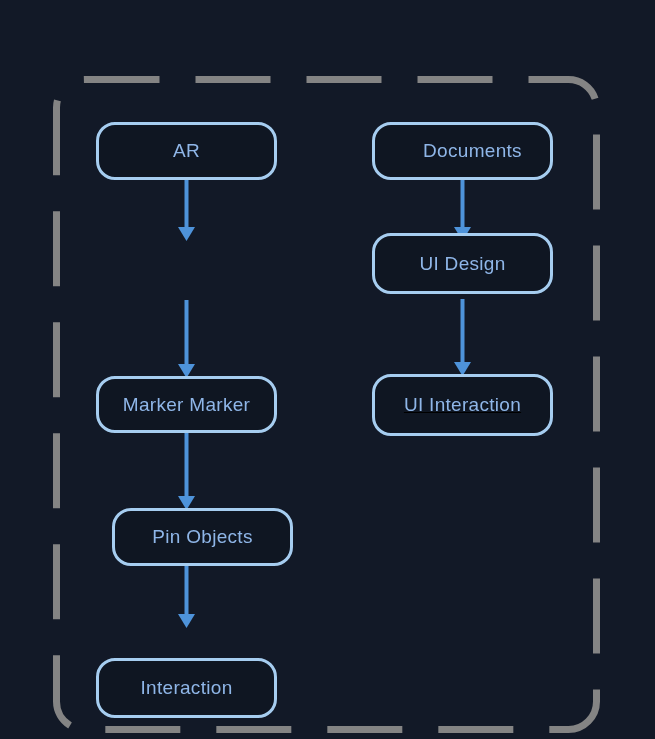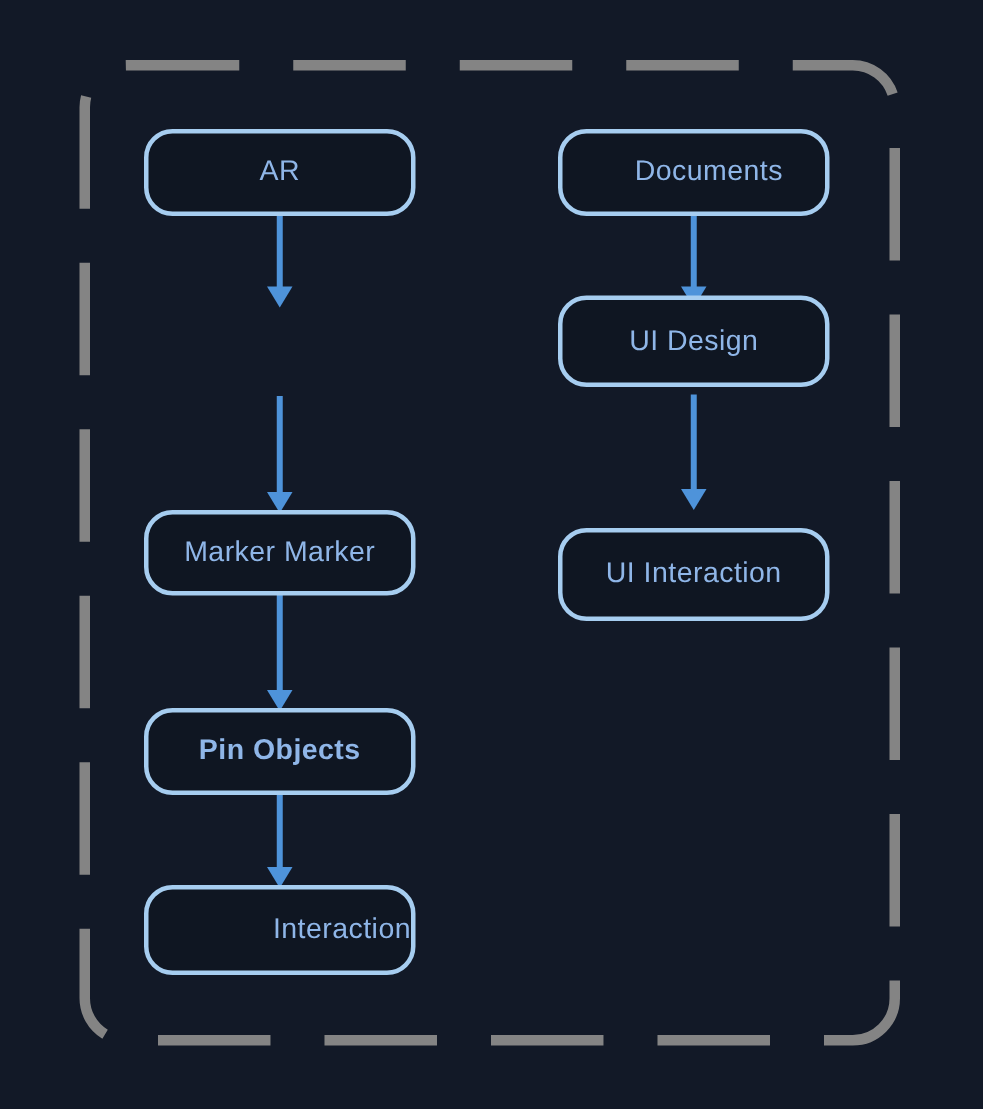"AR" #canvas { margin-top: none -> 36px }
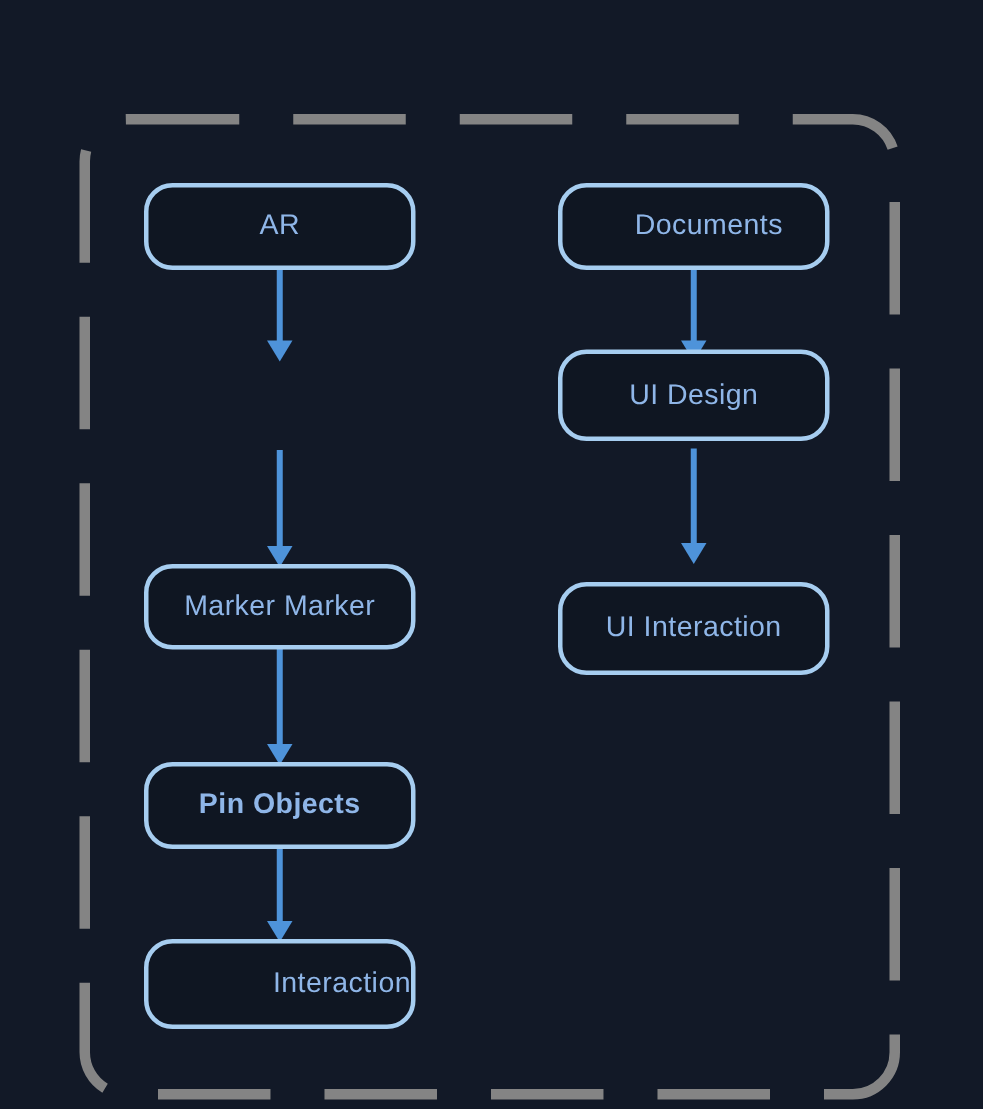"UI Interaction" #node-uiinteraction { text-decoration: none -> underline; top: 352px -> 338px }
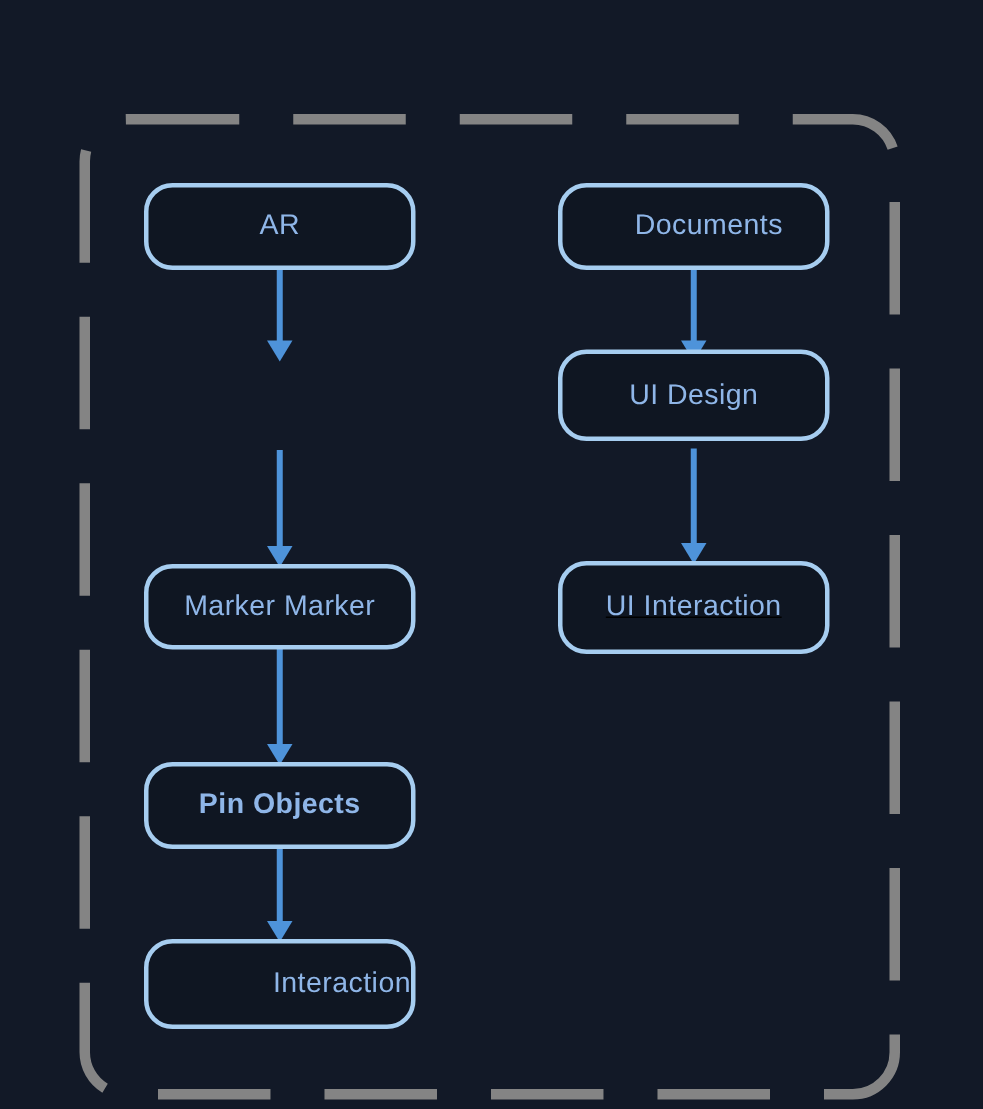"Pin Objects" #node-pin { font-weight: bold -> none; left: 96px -> 112px }
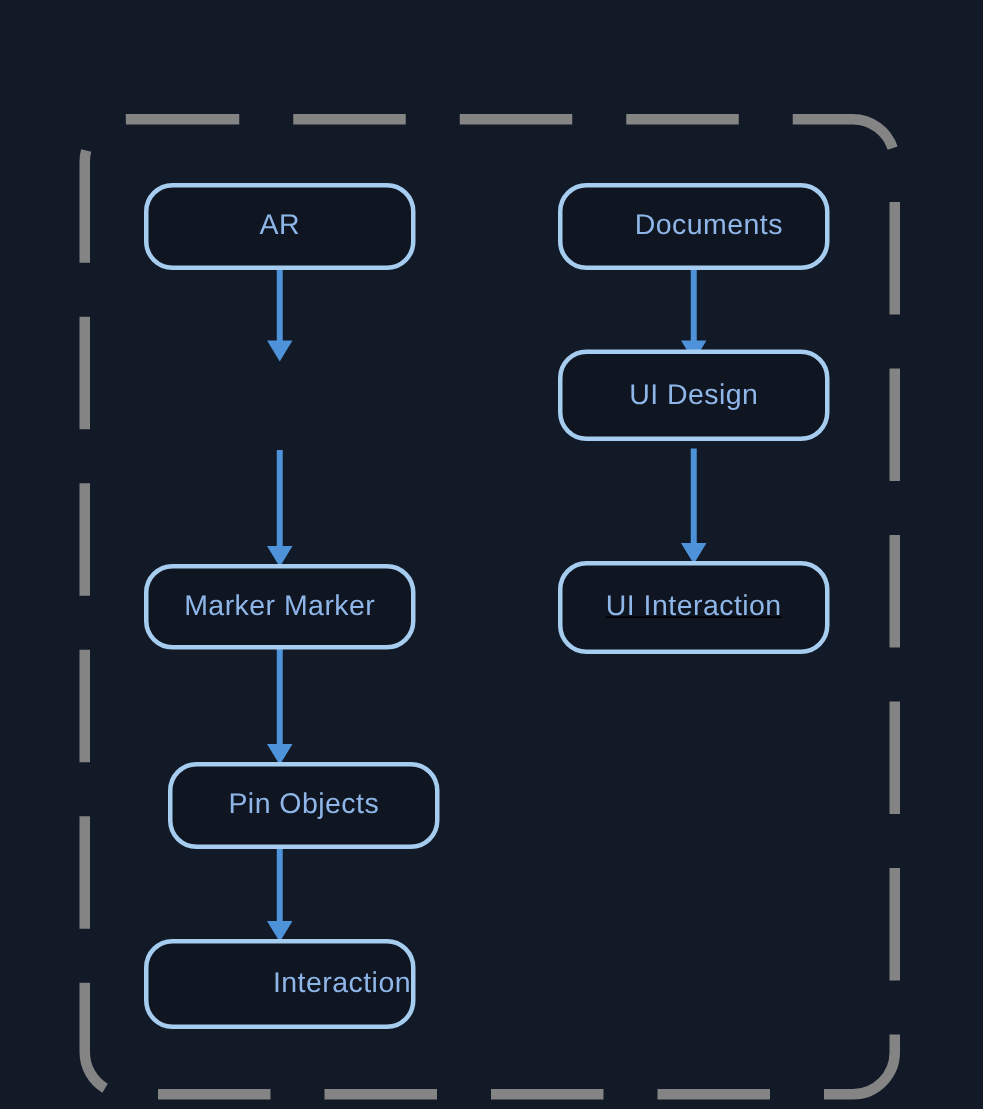"Interaction" #node-interaction { justify-content: flex-end -> none; top: 590px -> 622px }
